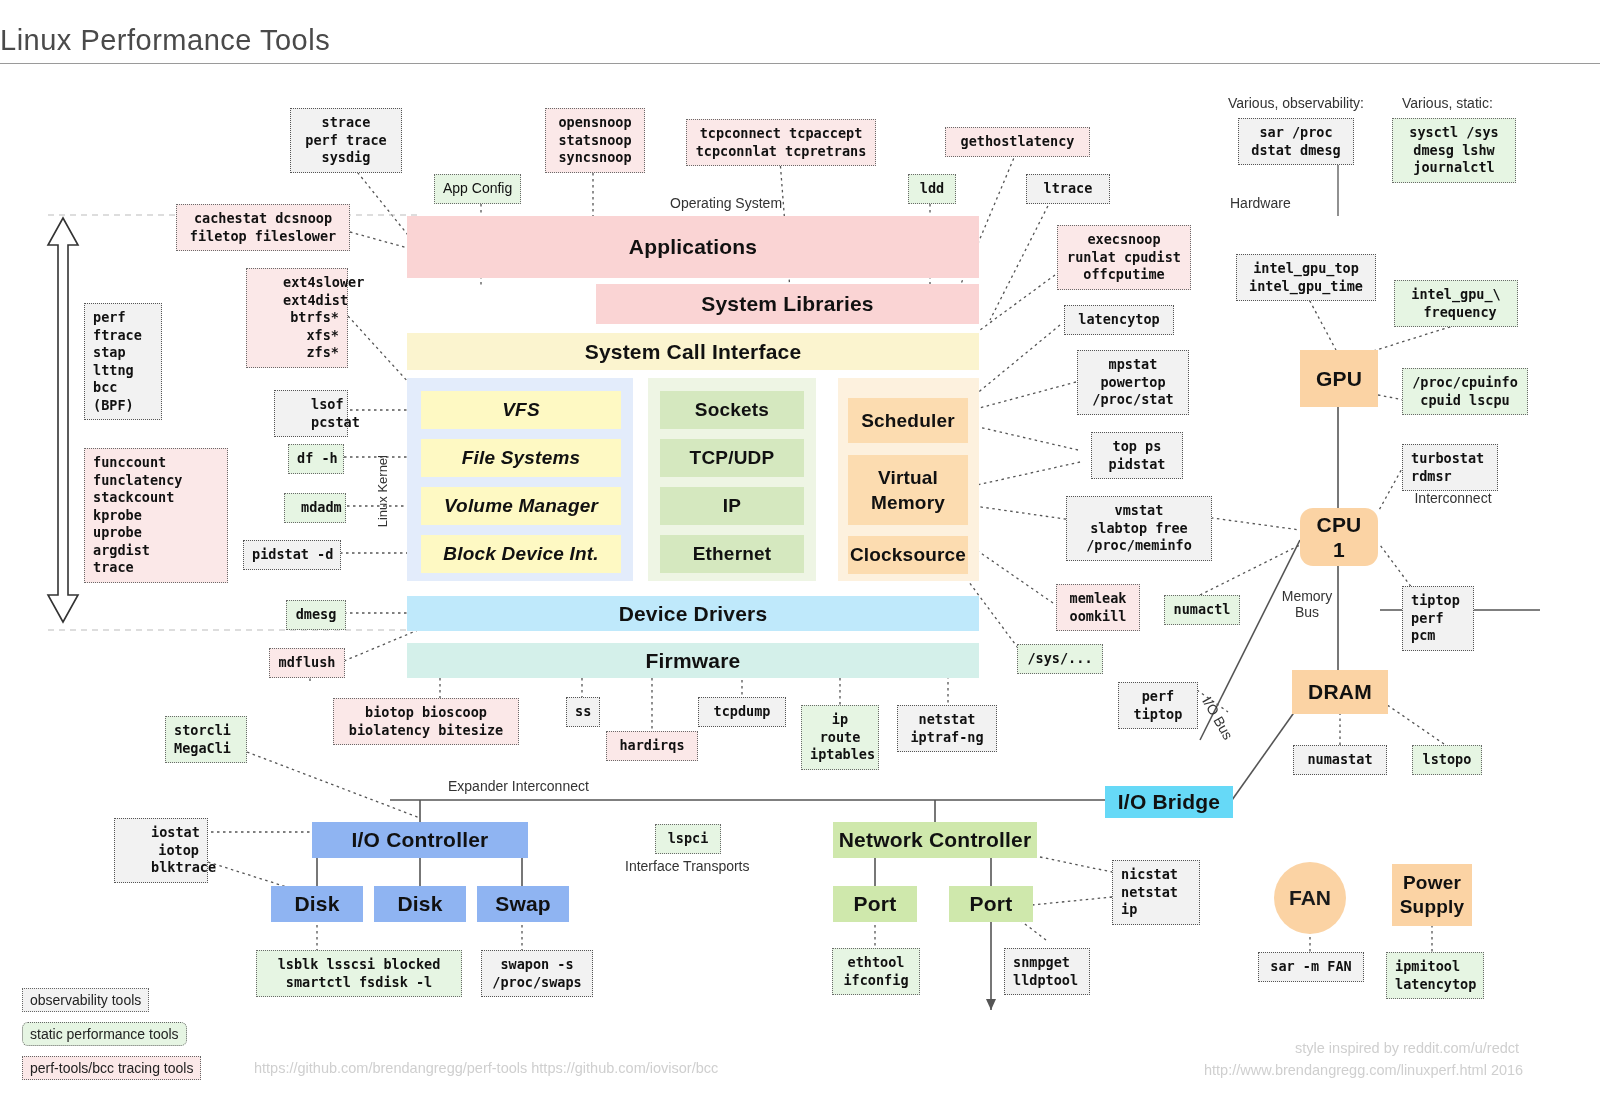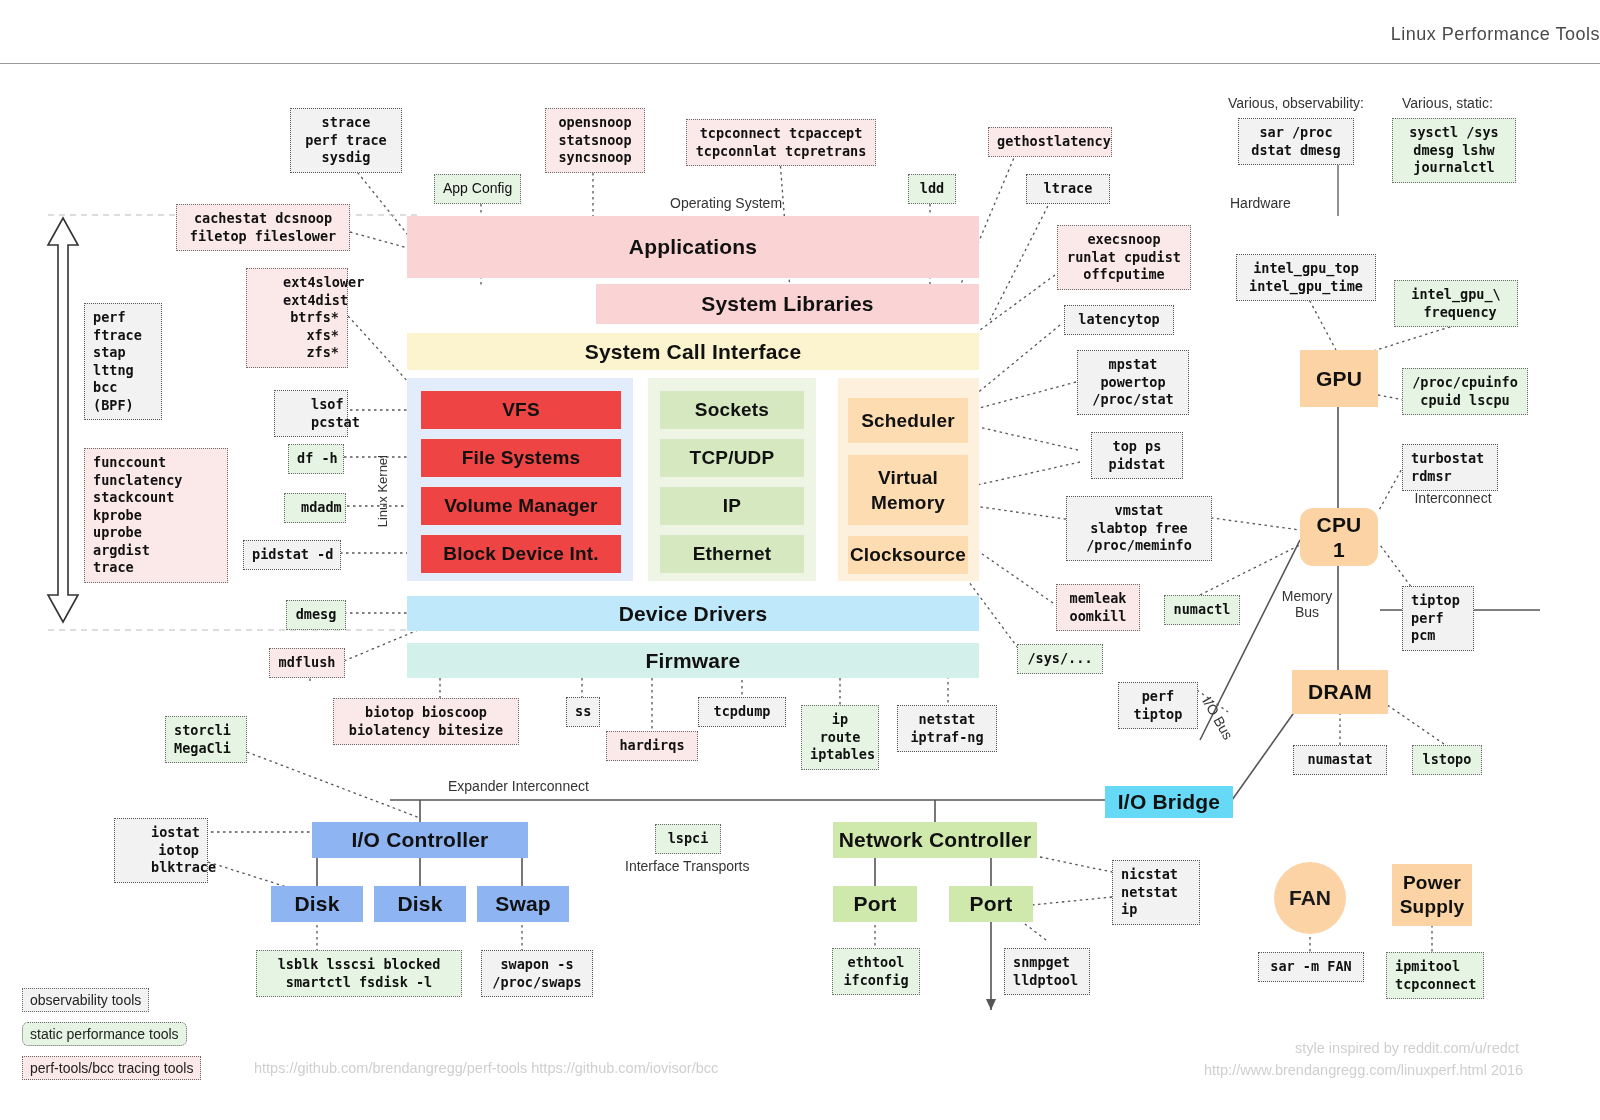"Linux Performance Tools" #title { font-size: 18px -> 29px; text-align: right -> left }
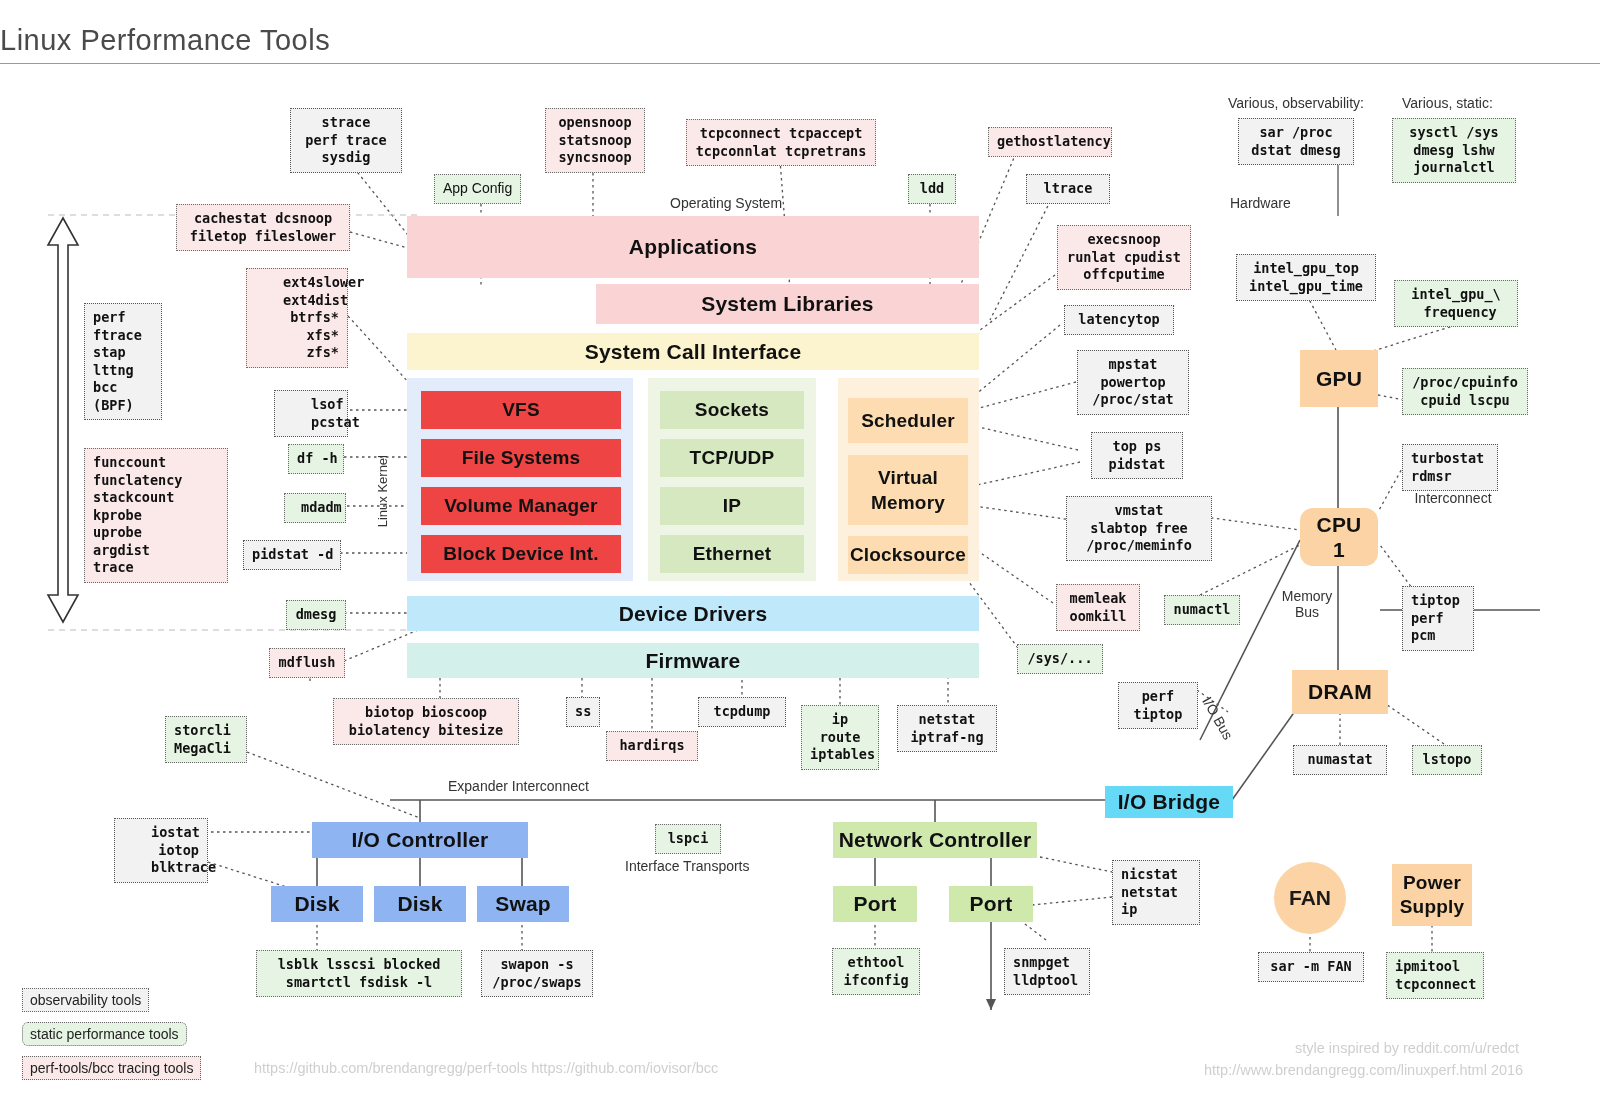"gethostlatency" div.tool { left: 988px -> 945px; width: 124px -> 145px }
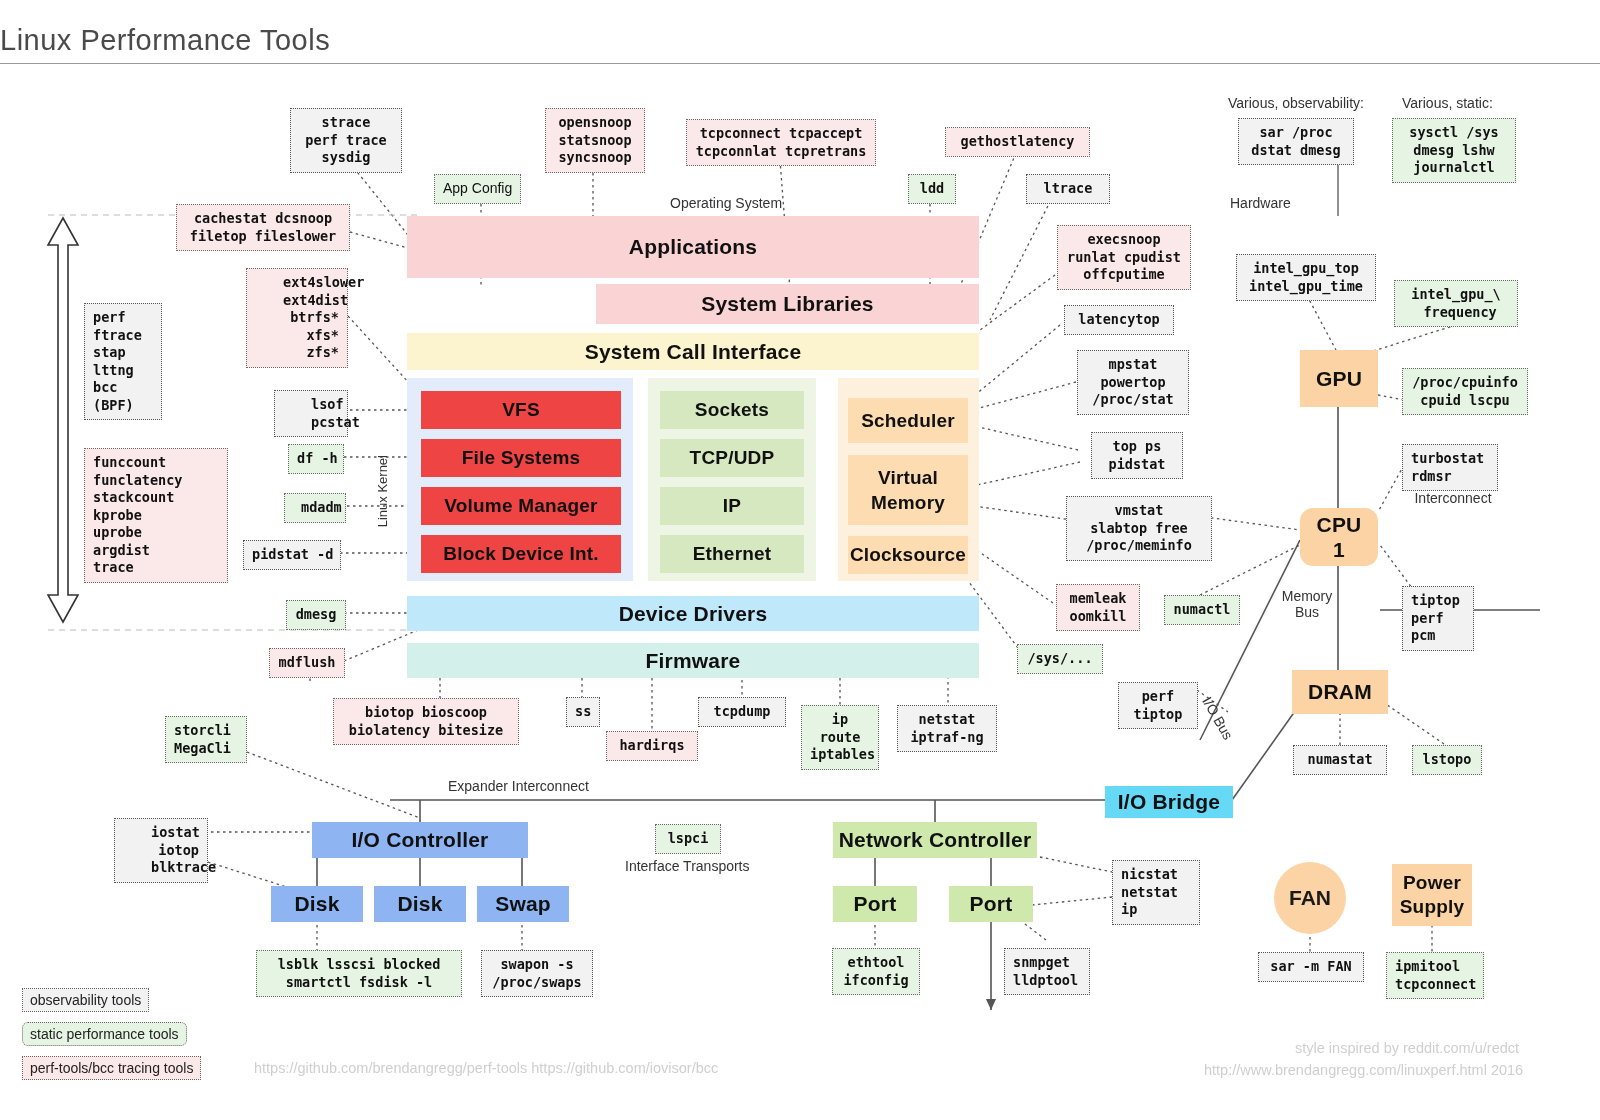"VFS" .innerblue { background: #ef4444 -> #fef9c3; font-style: none -> italic }
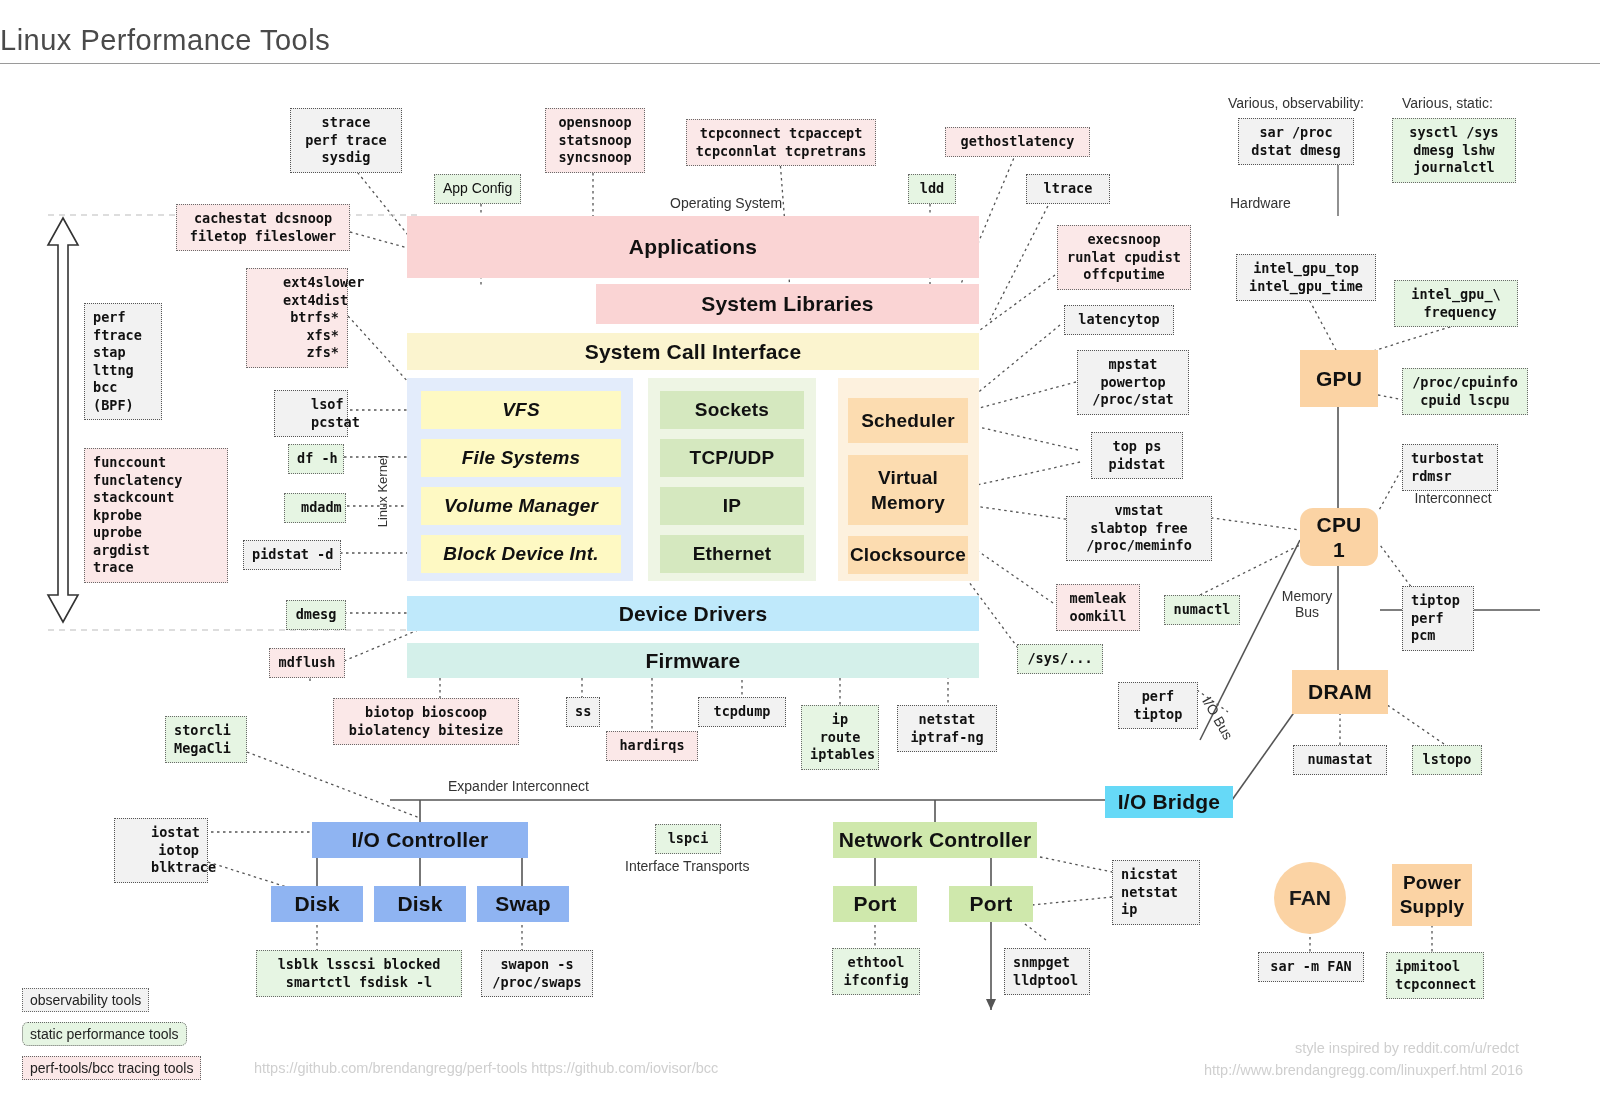"ipmitool" div.tool { text: tcpconnect -> latencytop }
